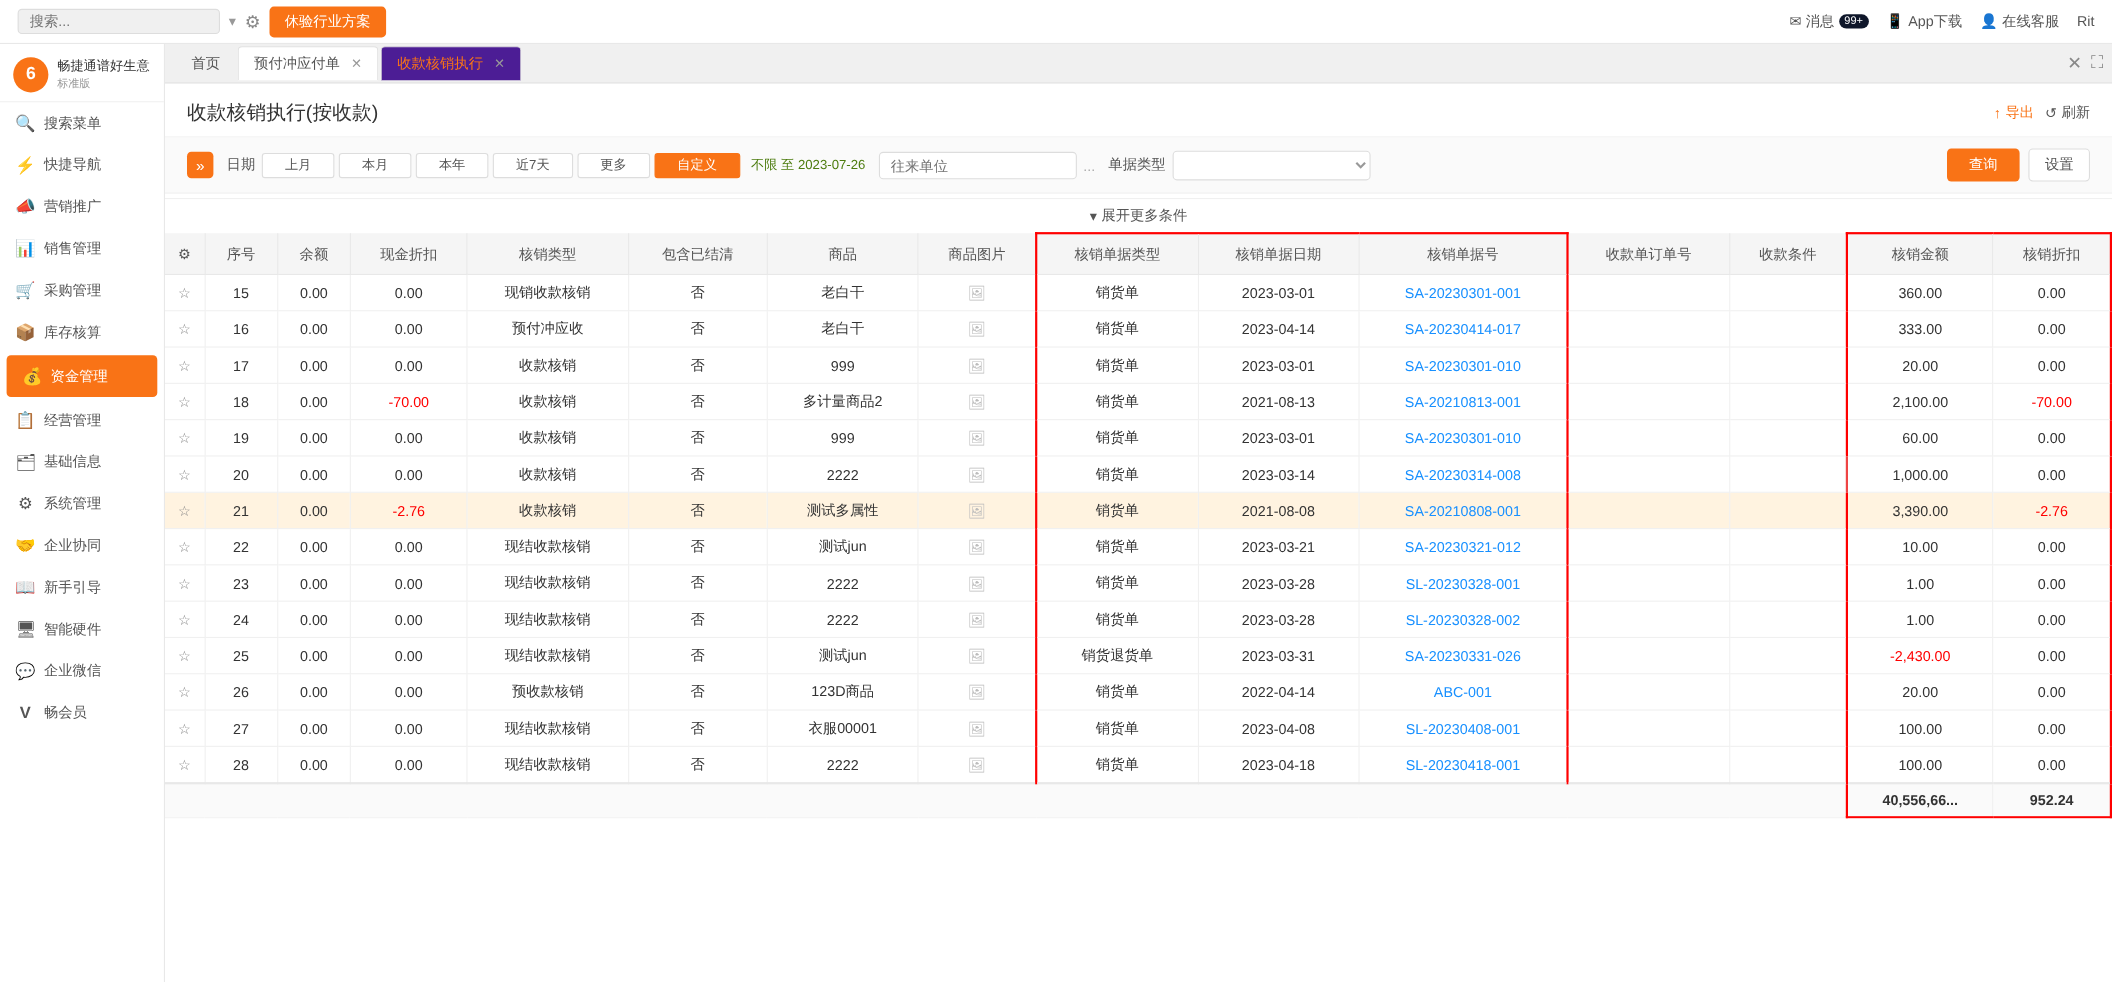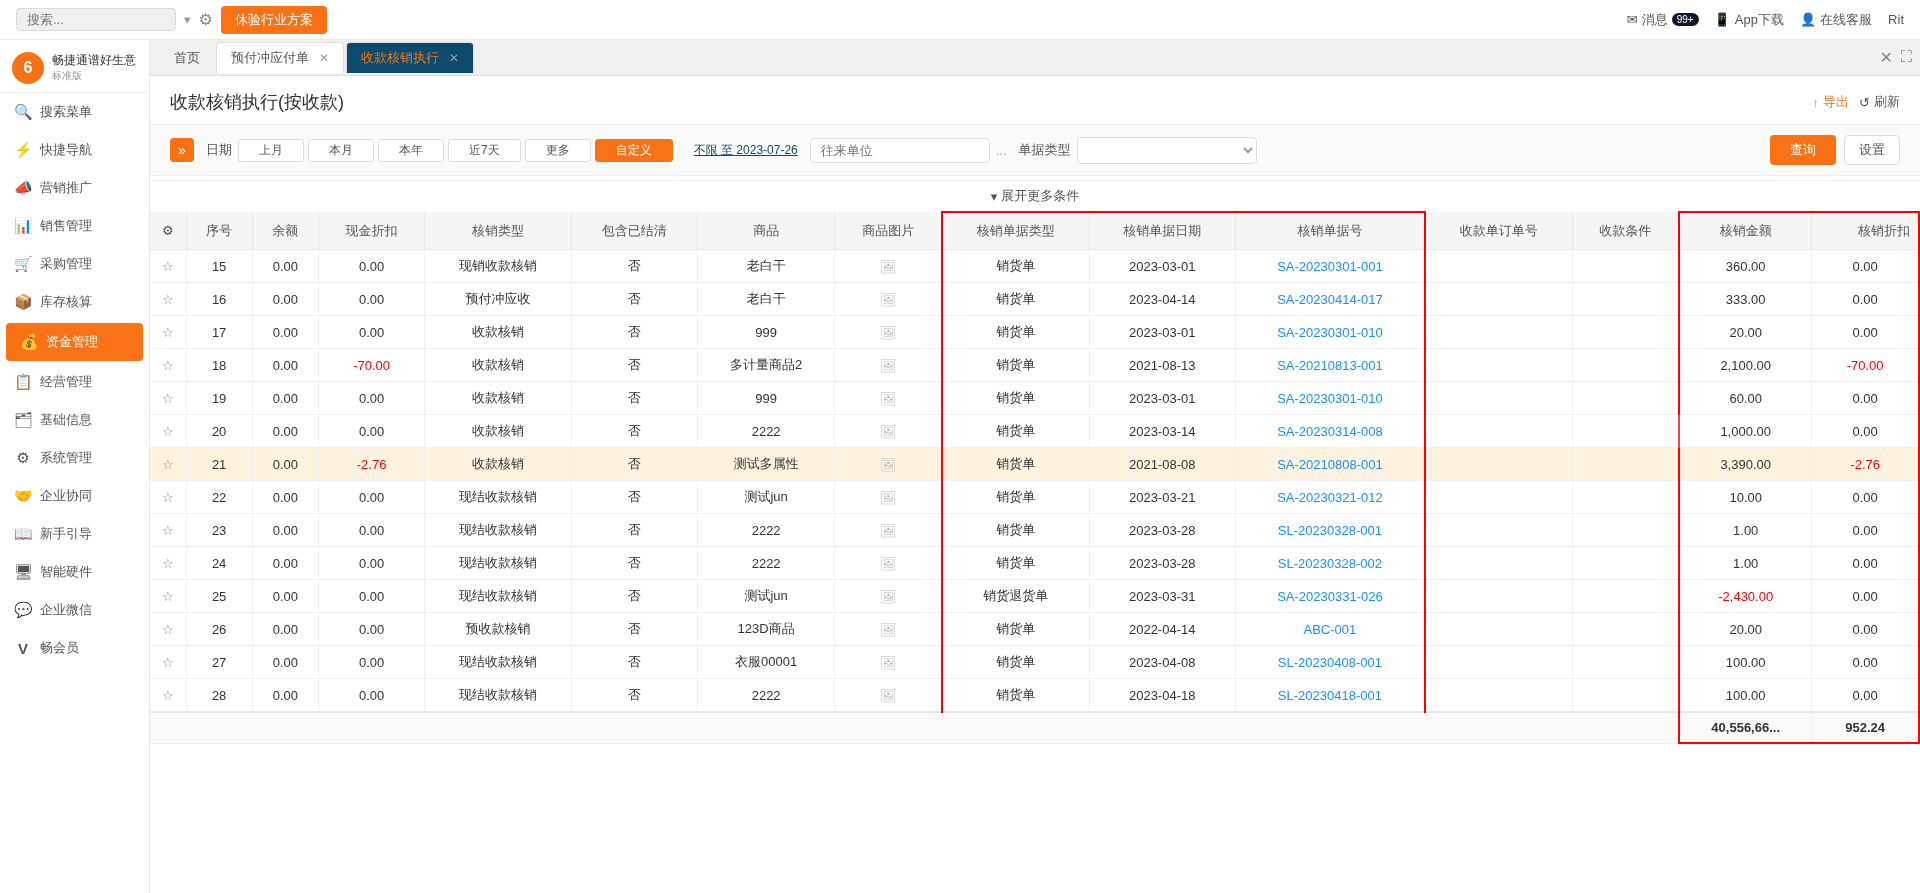"搜索..." .top-input { width: 160px -> 184px }
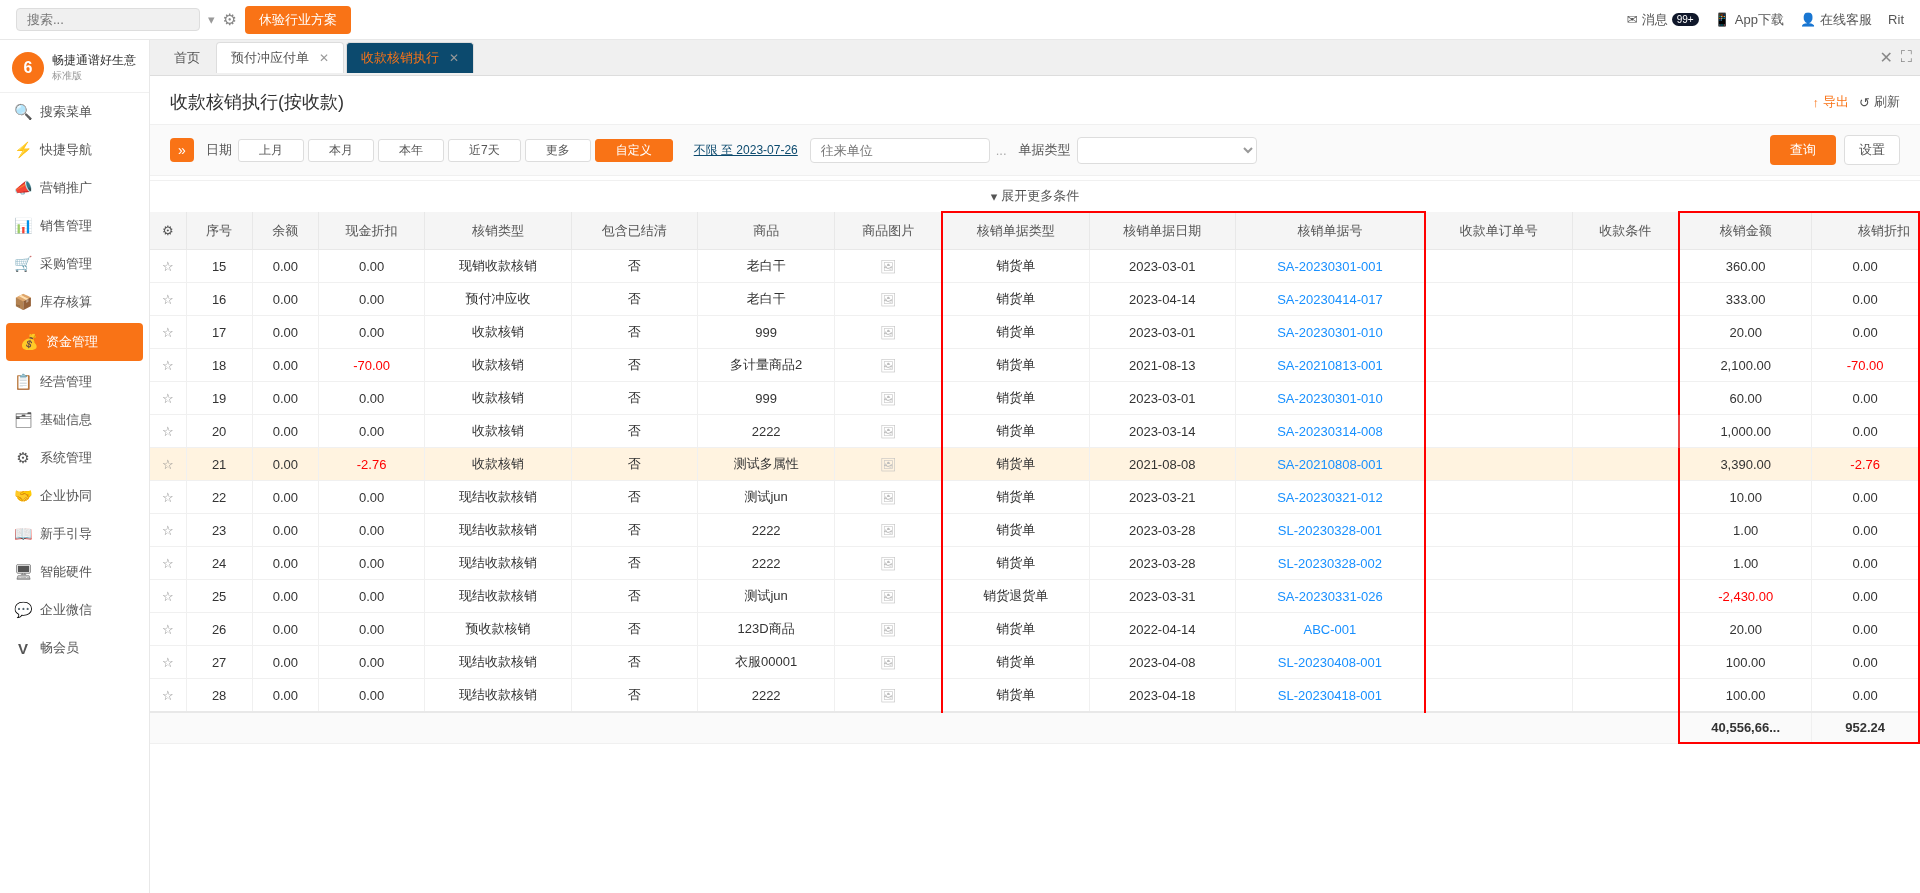"收款核销执行" .tab-item.active { background: #0c4a6e -> #4c1d95 }
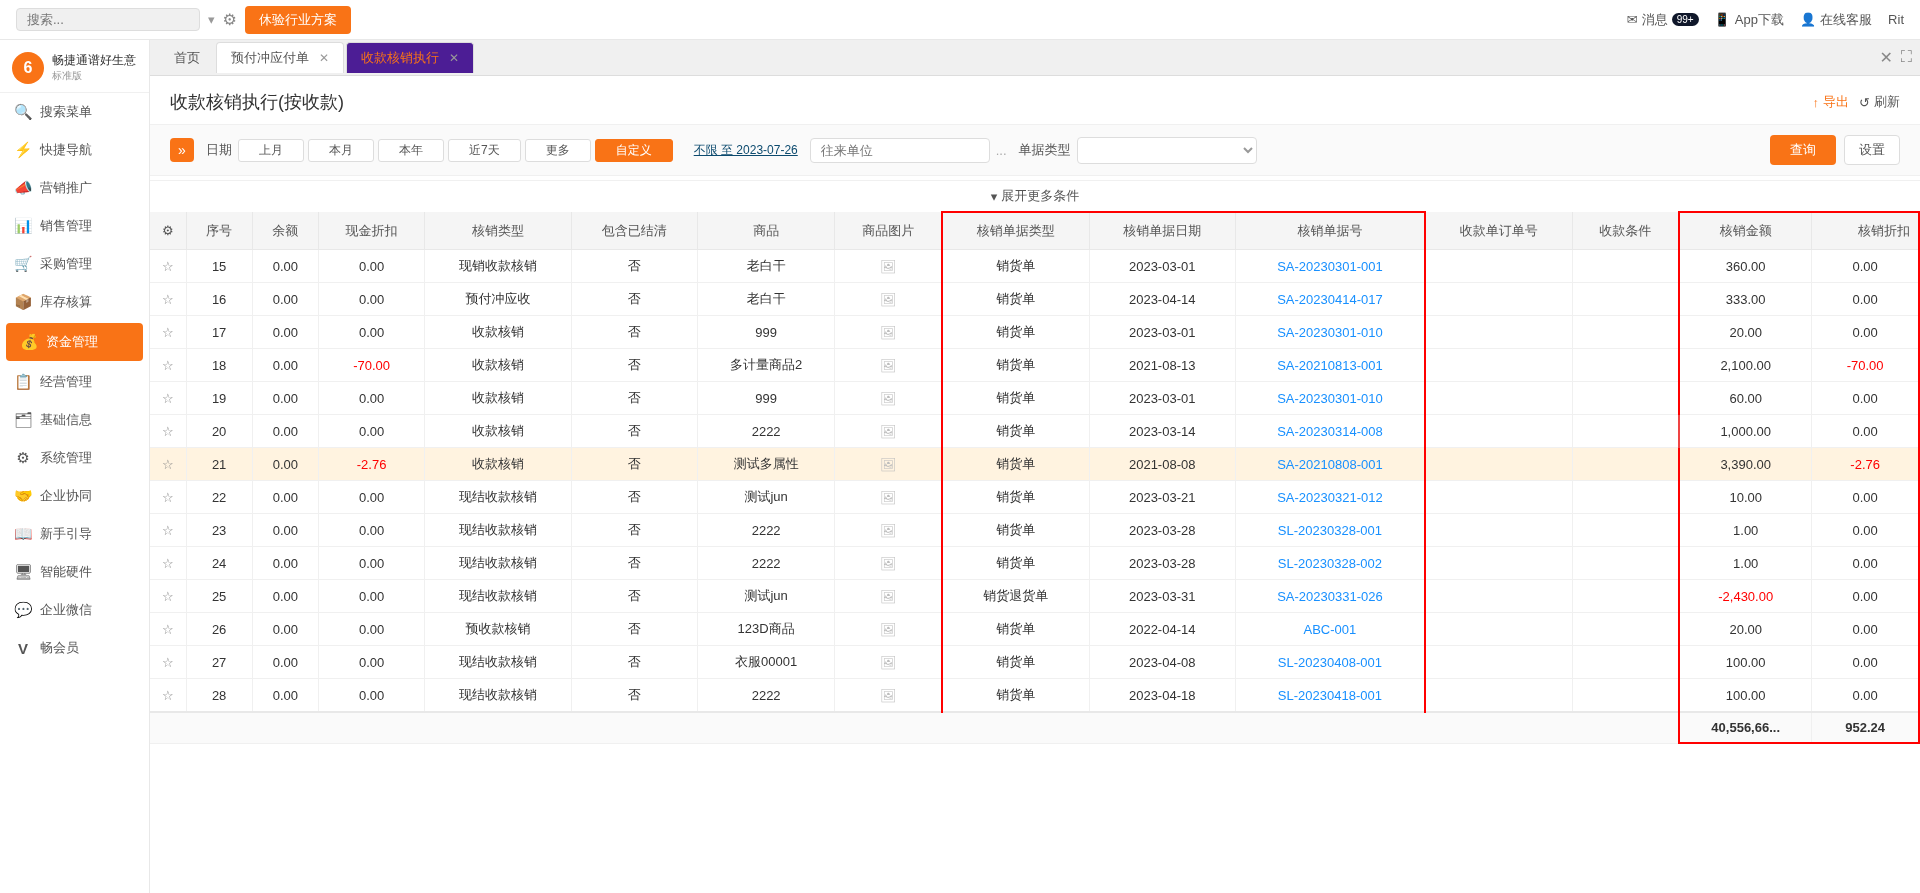"不限 至 2023-07-26" .date-range { color: #0c4a6e -> #4d7c0f; margin-left: 15px -> 4px; text-decoration: underline -> none }
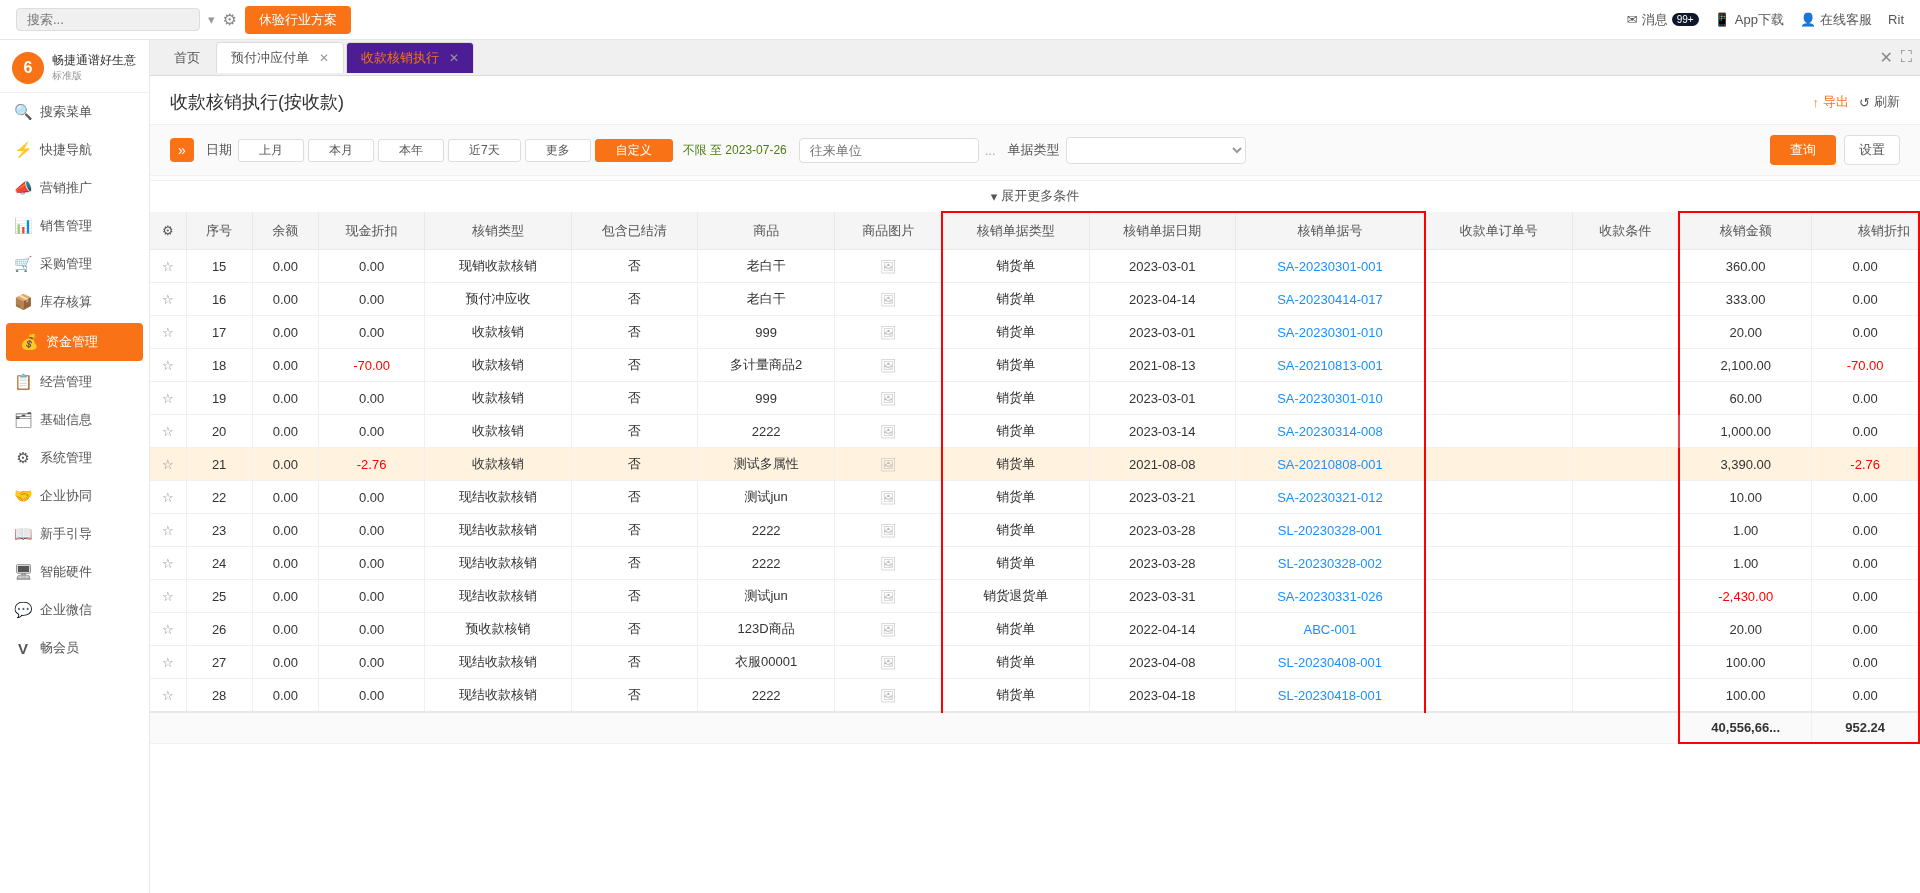"核销折扣" th { text-align: right -> none }
